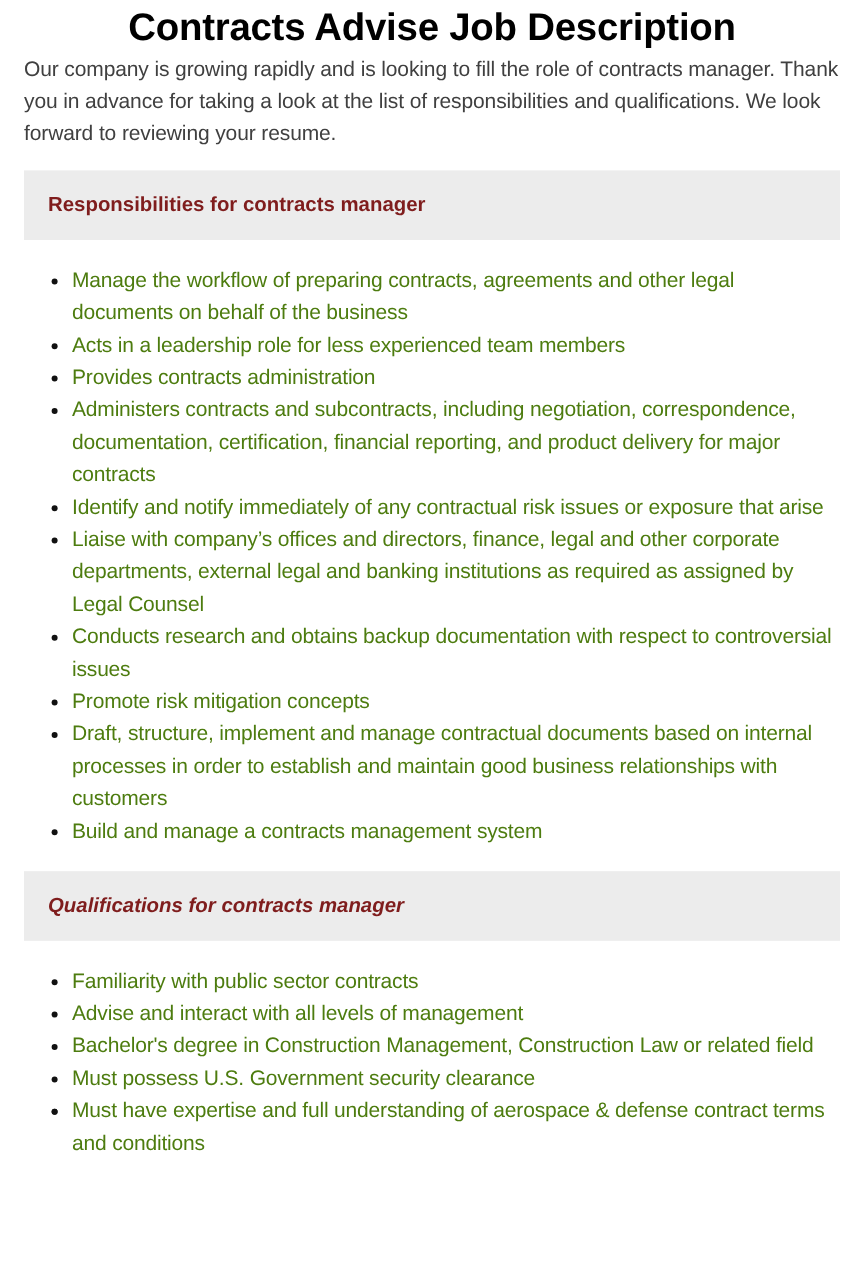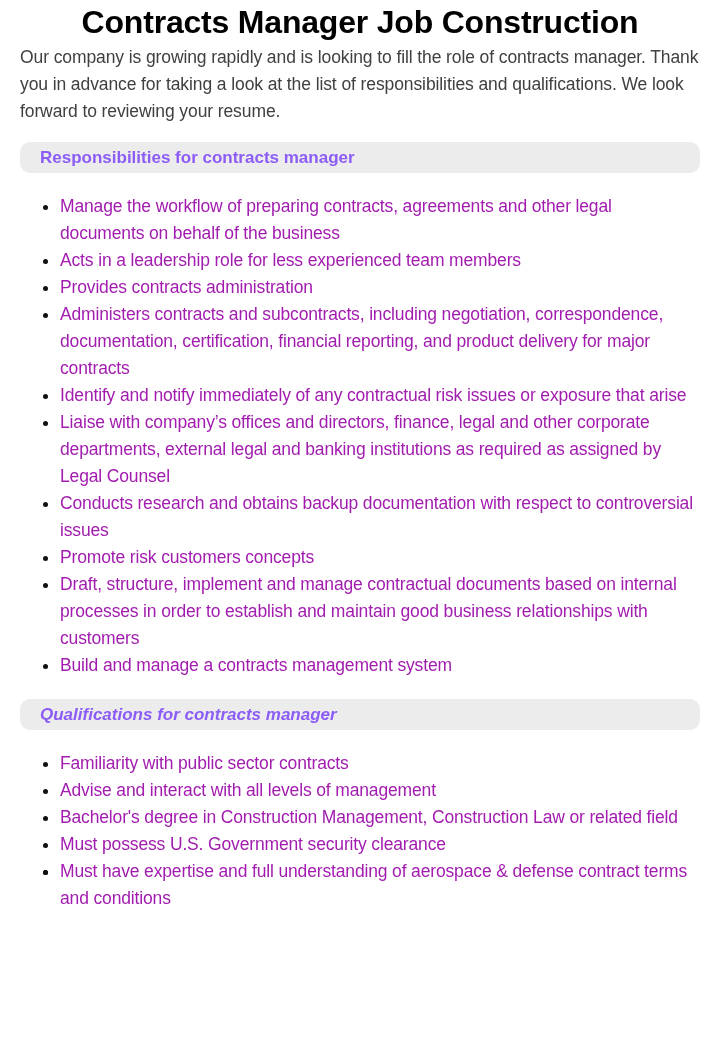"Contracts Manager Job Construction" h1.title { text: Manager Job Construction -> Advise Job Description }
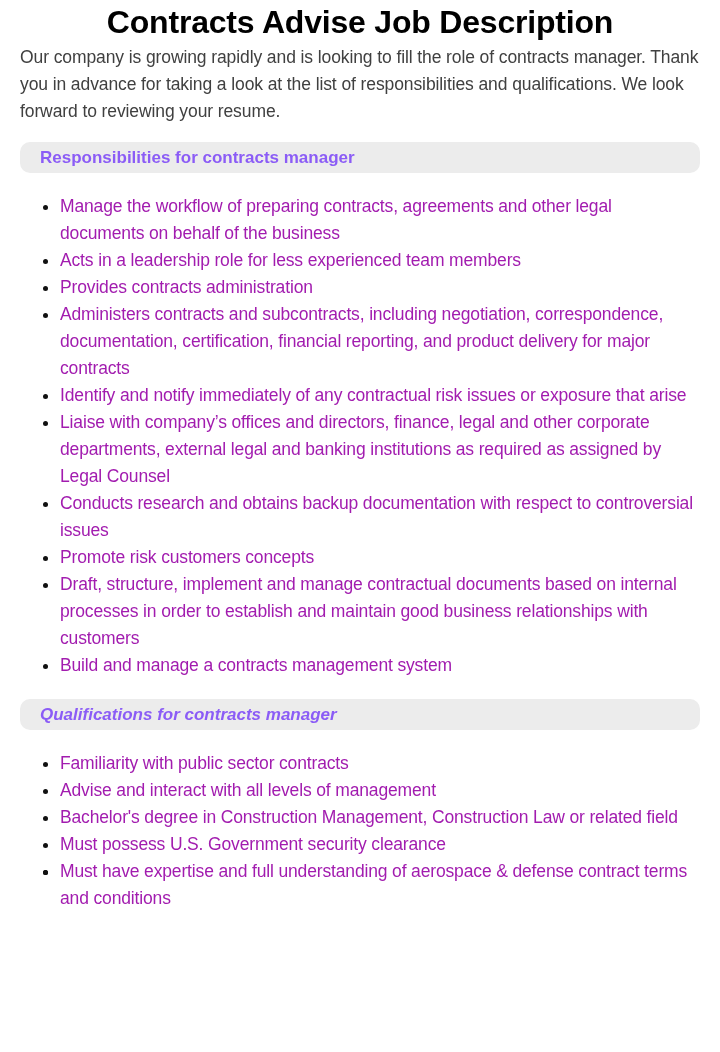"Responsibilities for contracts manager" .section-header { border-radius: 10px -> none; color: #8b5cf6 -> #7f1d1d; height: 31px -> 58px }
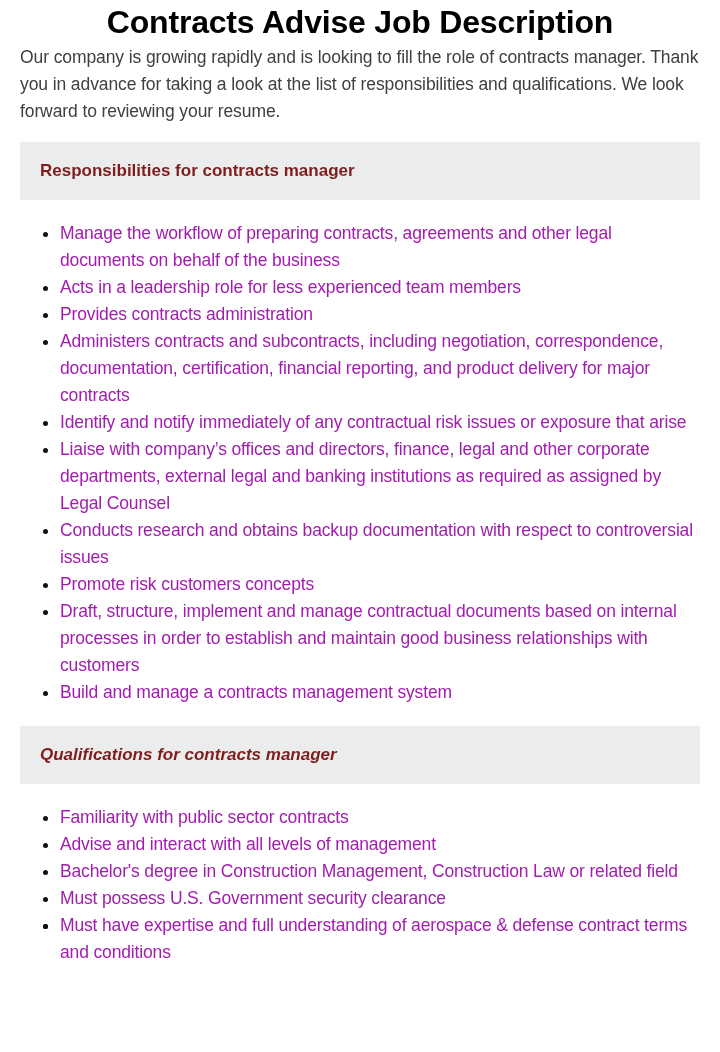"Manage the workflow of preparing" ul.items li { color: #a21caf -> #4d7c0f }
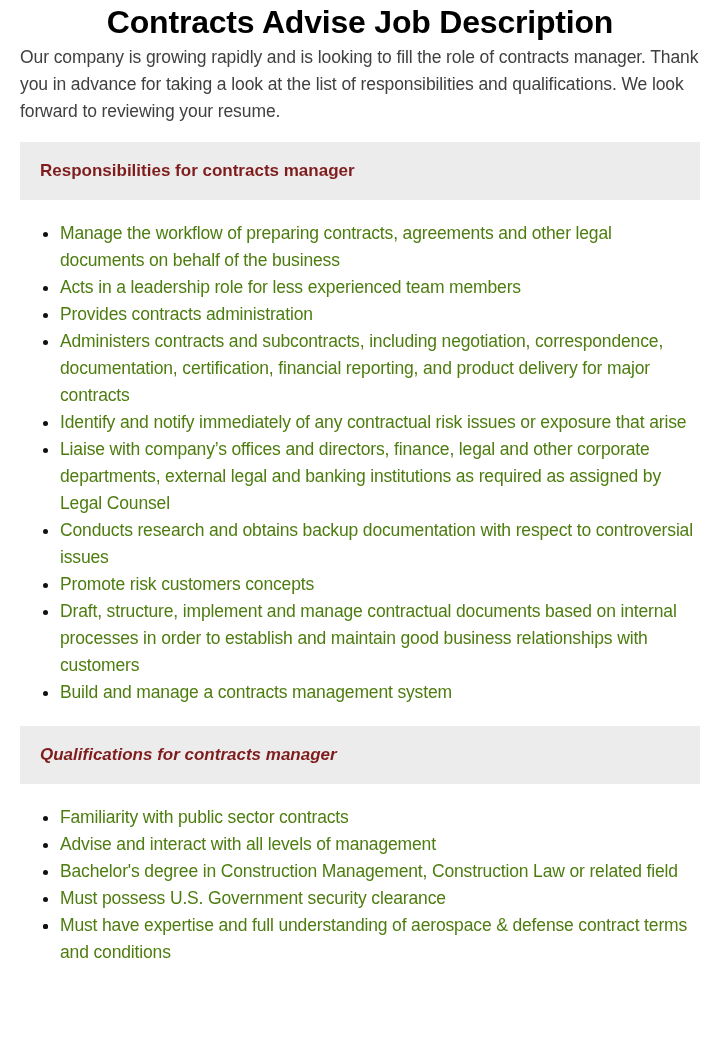"Promote risk customers concepts" span { text: customers -> mitigation }
